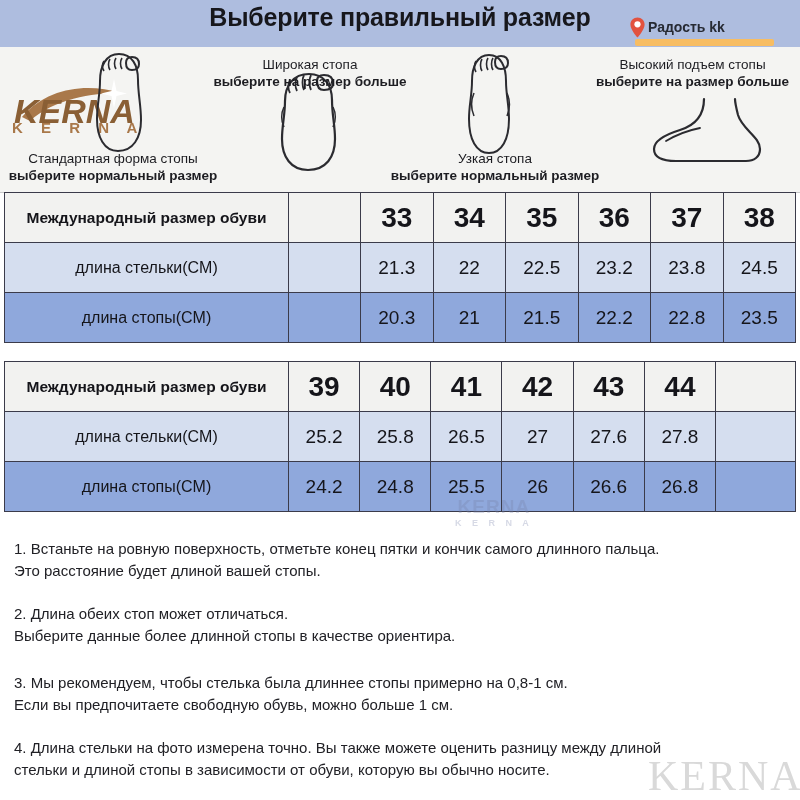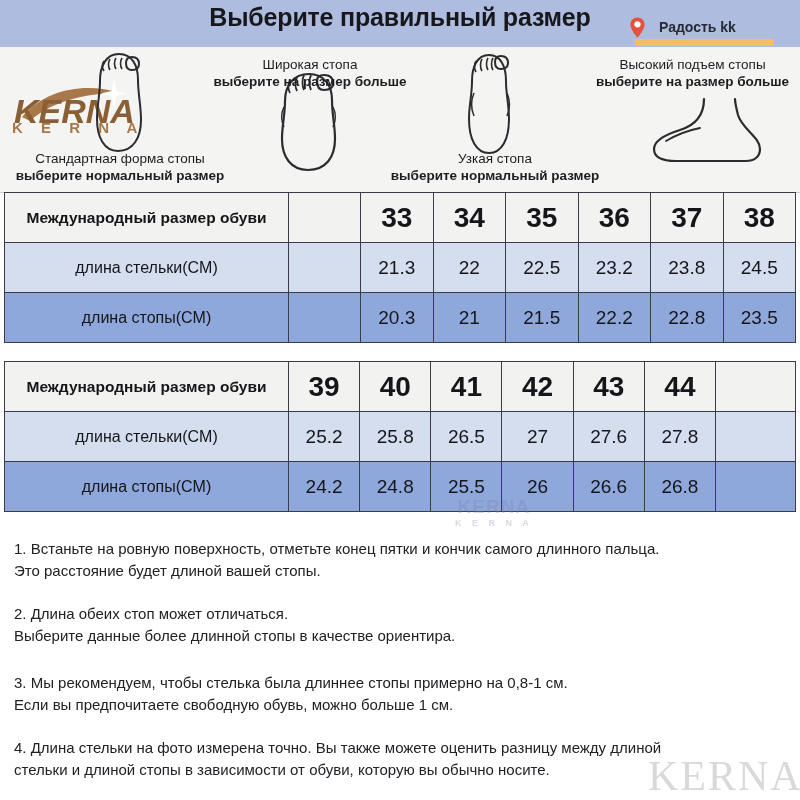"Радость kk" .brand-badge { gap: 13px -> 2px }
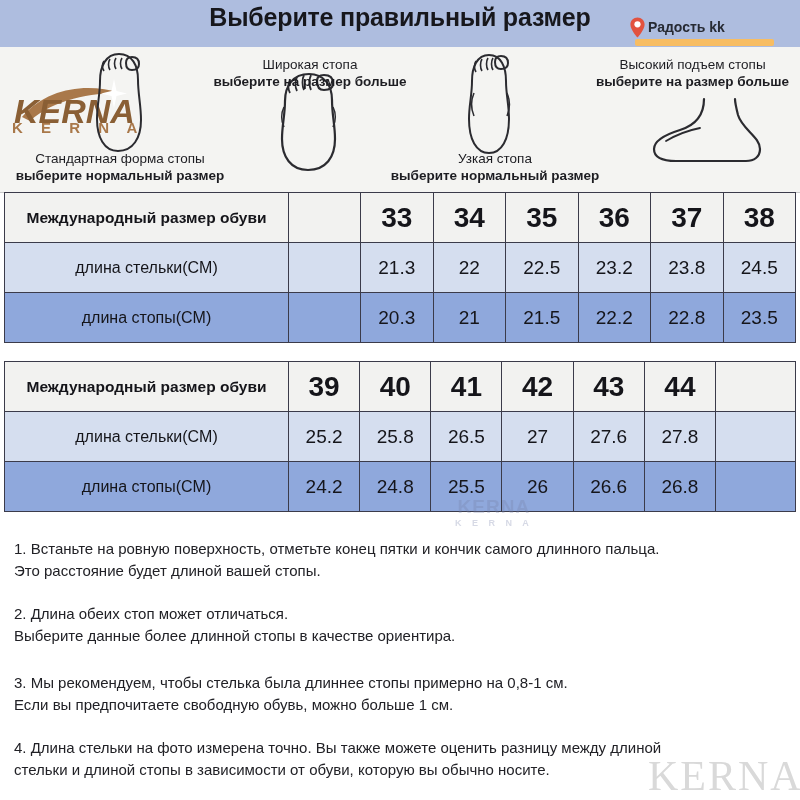"Стандартная форма стопы" div.cap { left: 15px -> 8px }
